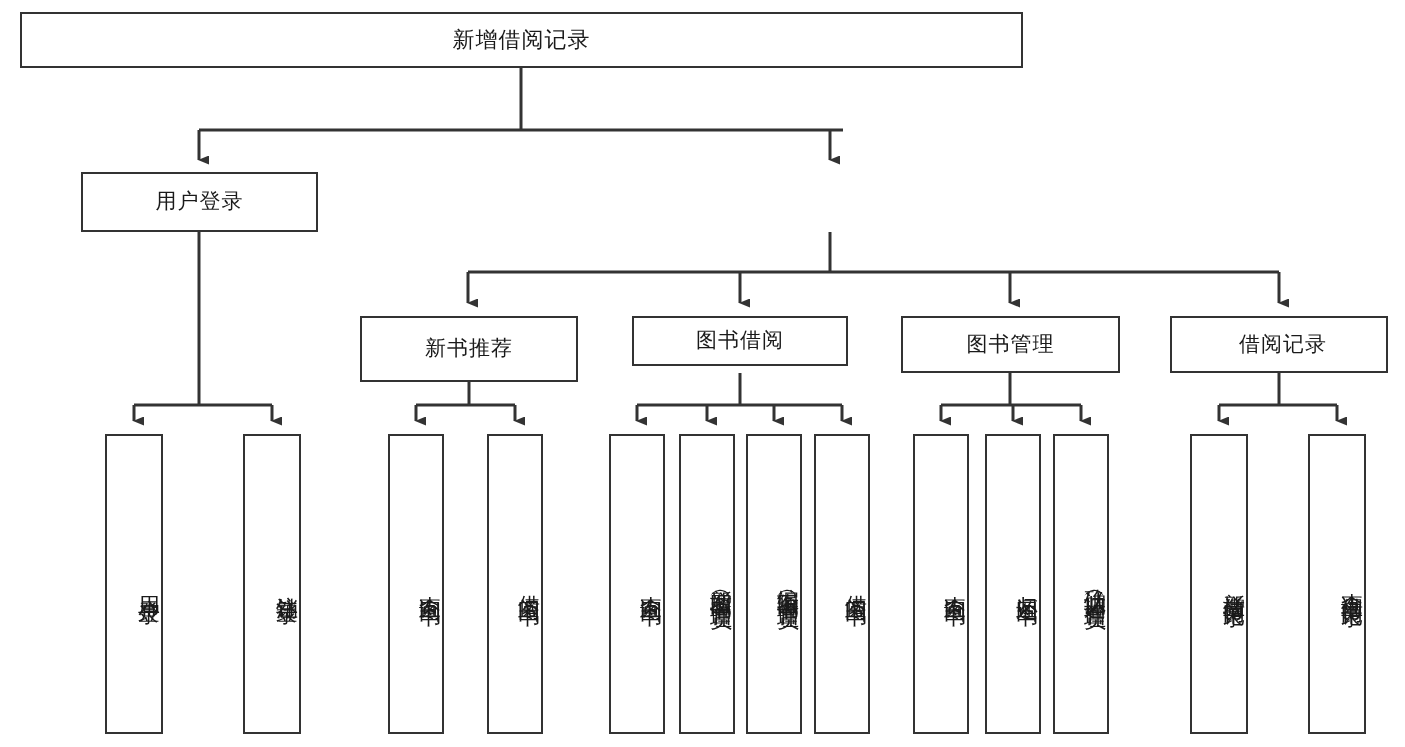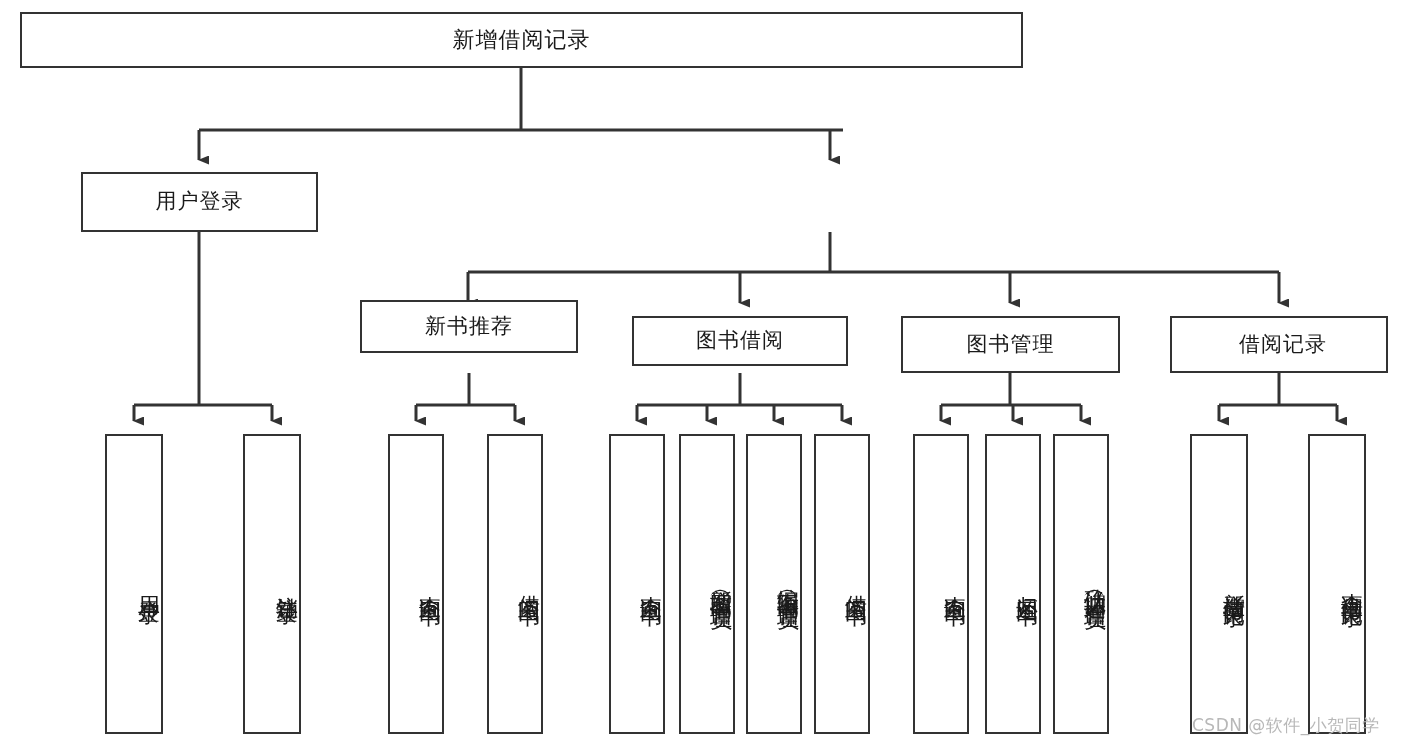"新书推荐" div.node { height: 53px -> 66px; top: 300px -> 316px }
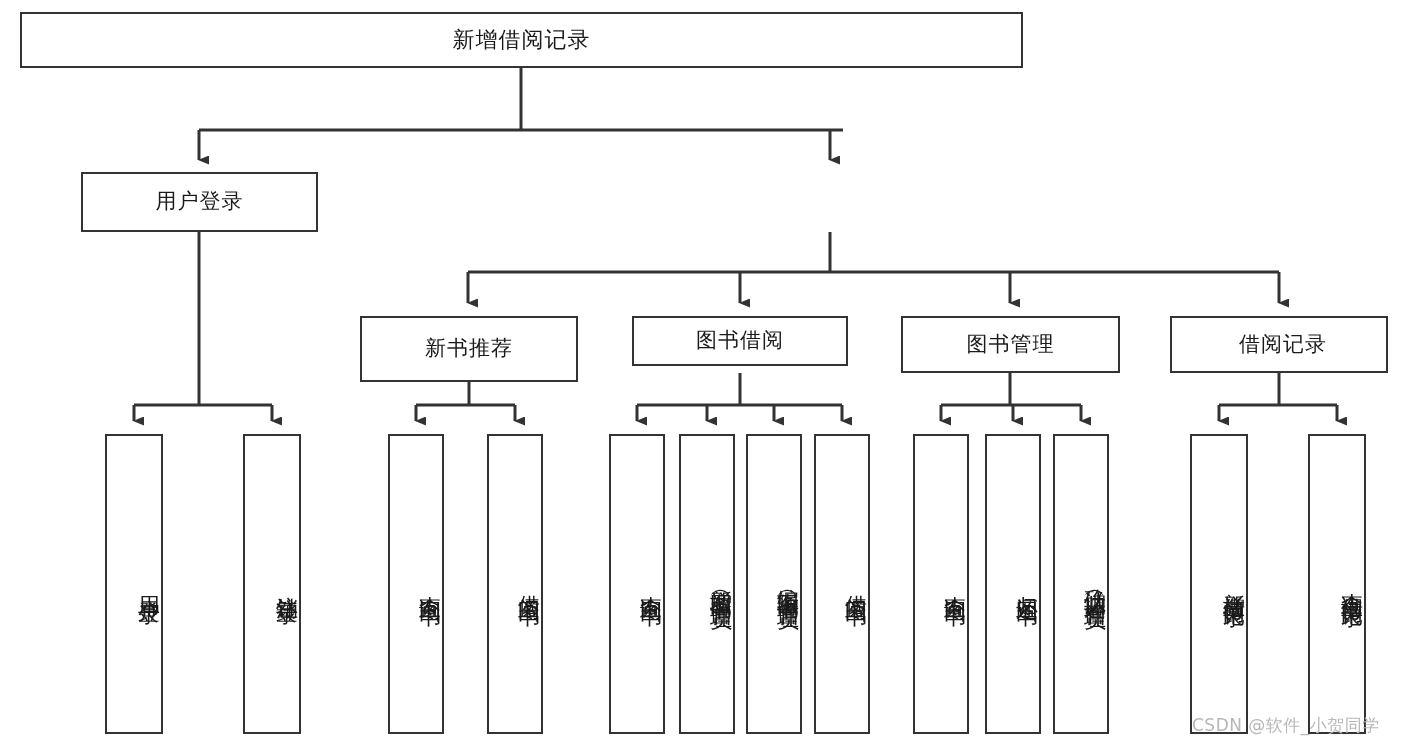"CSDN @软件_小贺同学" div.watermark { html: <div>CSDN @软件_小贺同学</div> -> none }
